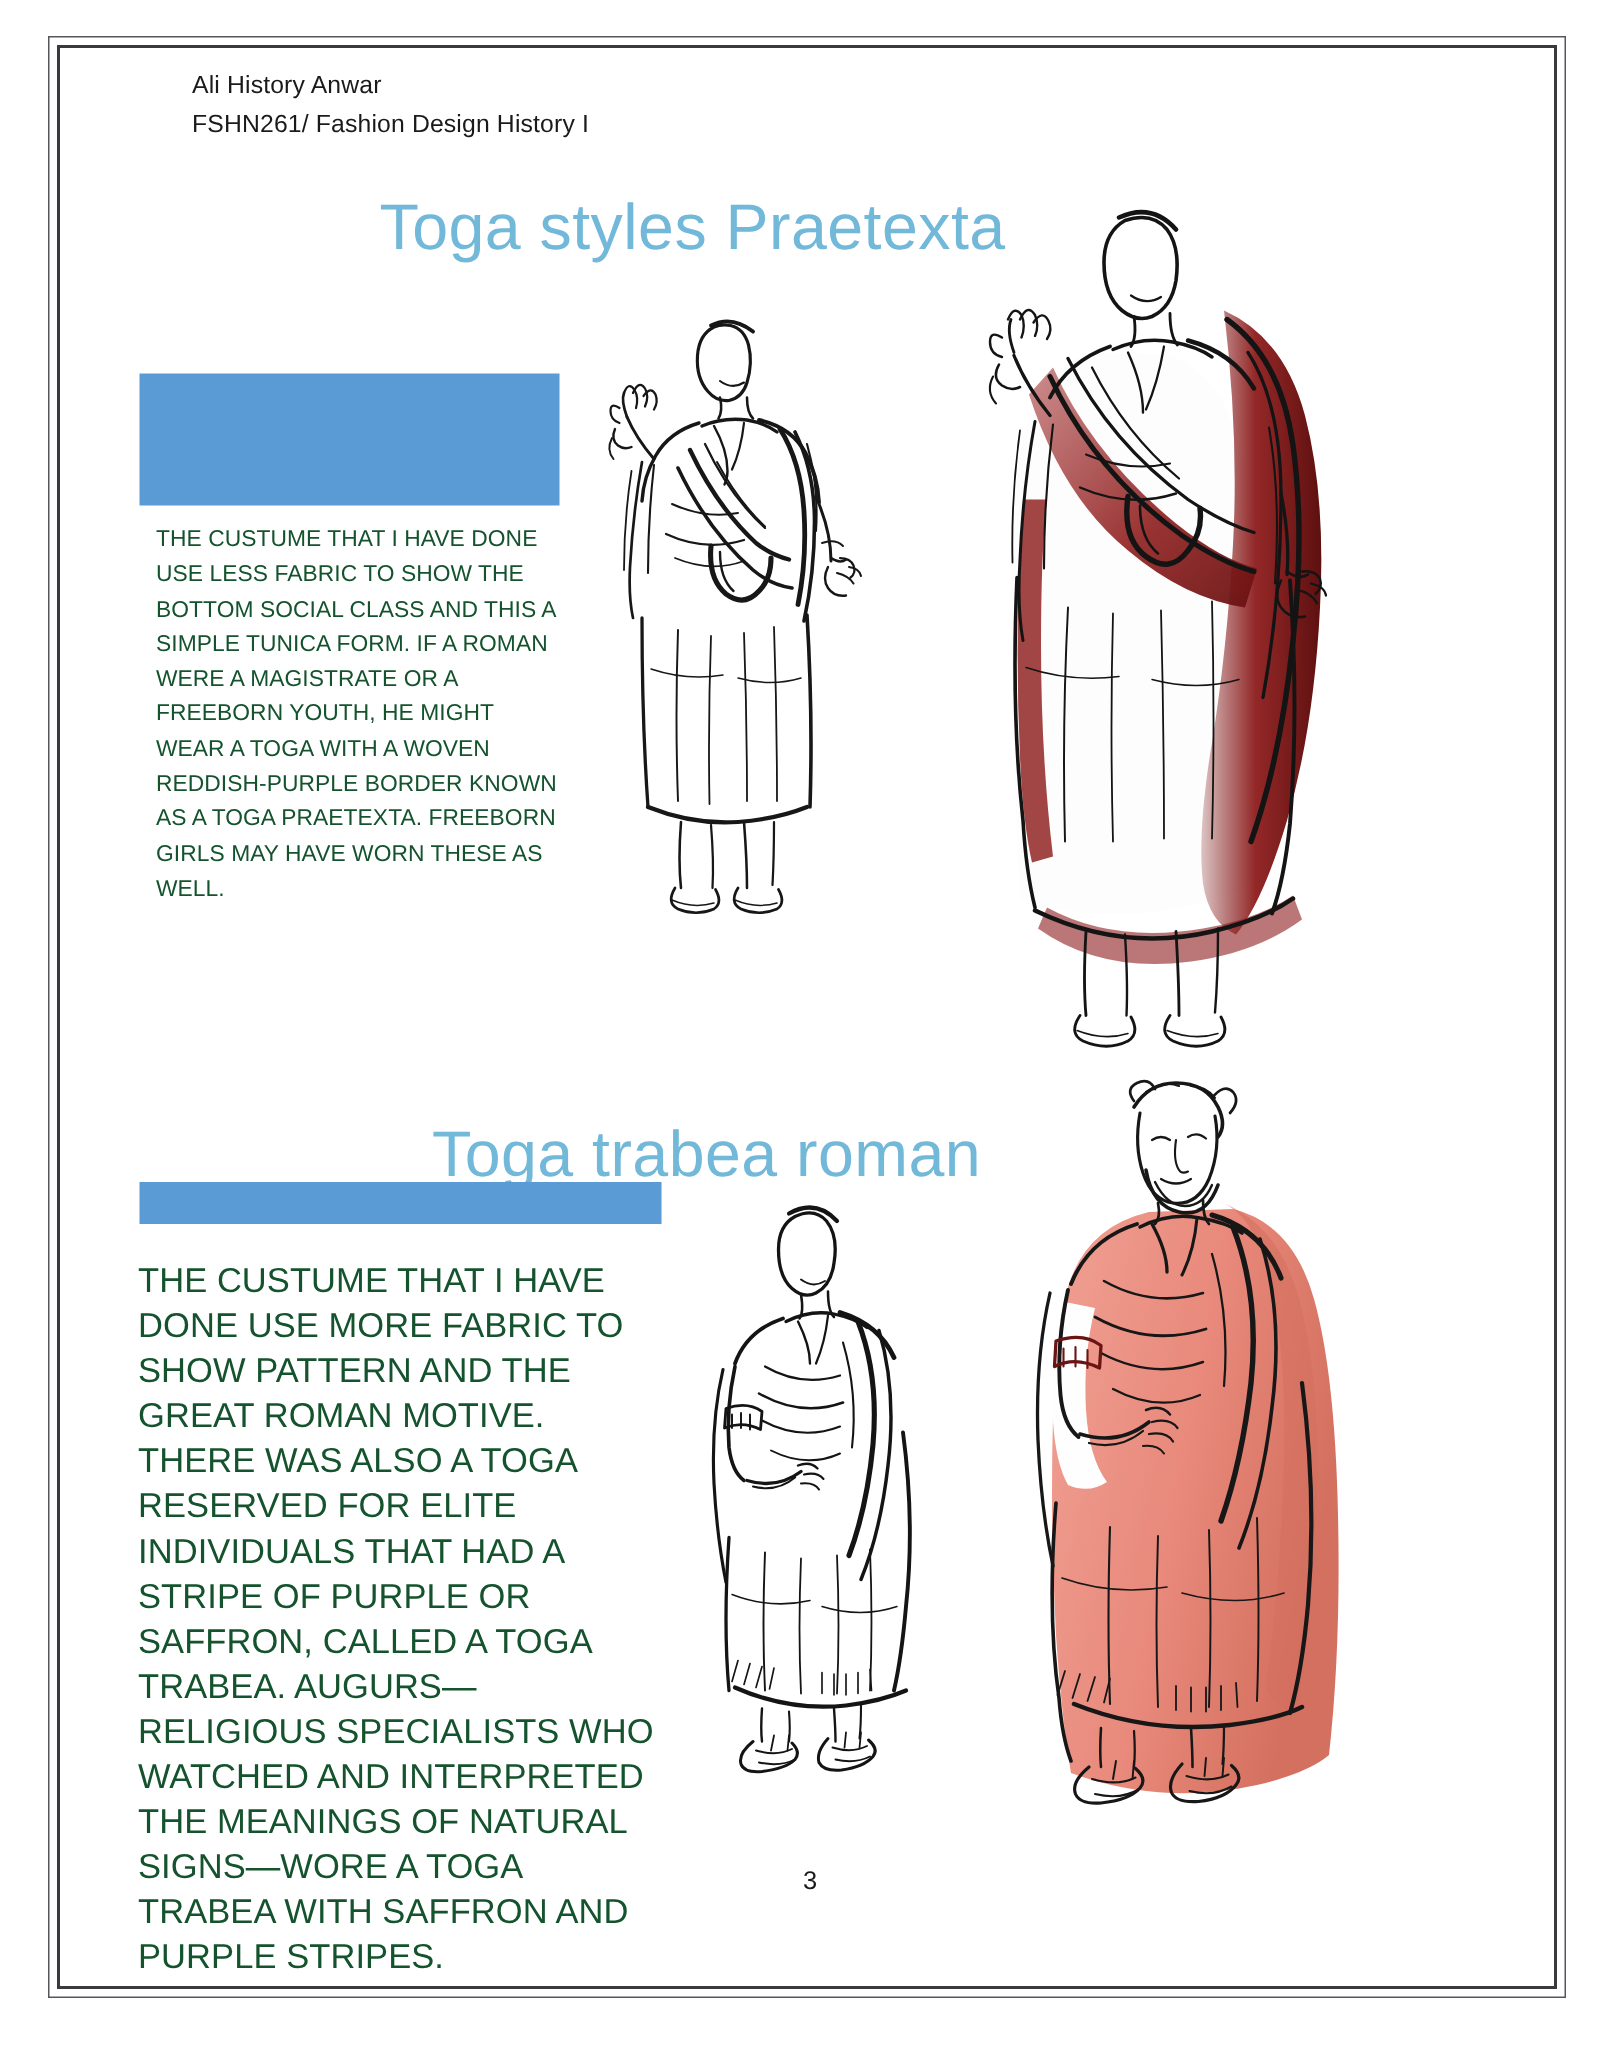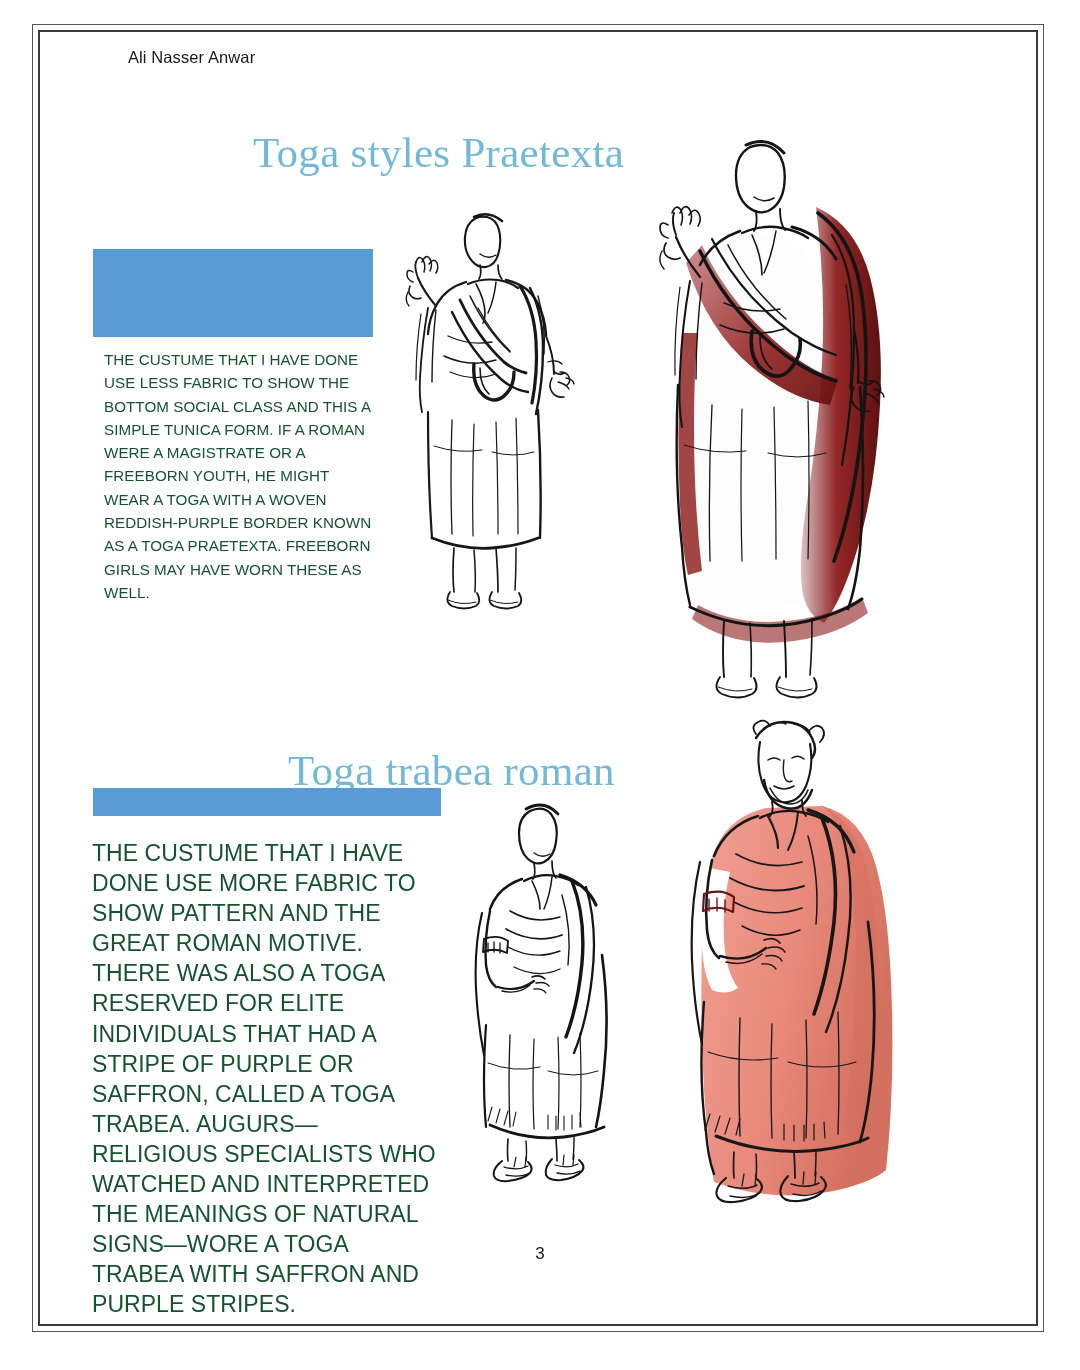"Ali Nasser Anwar" div { text: Nasser -> History }
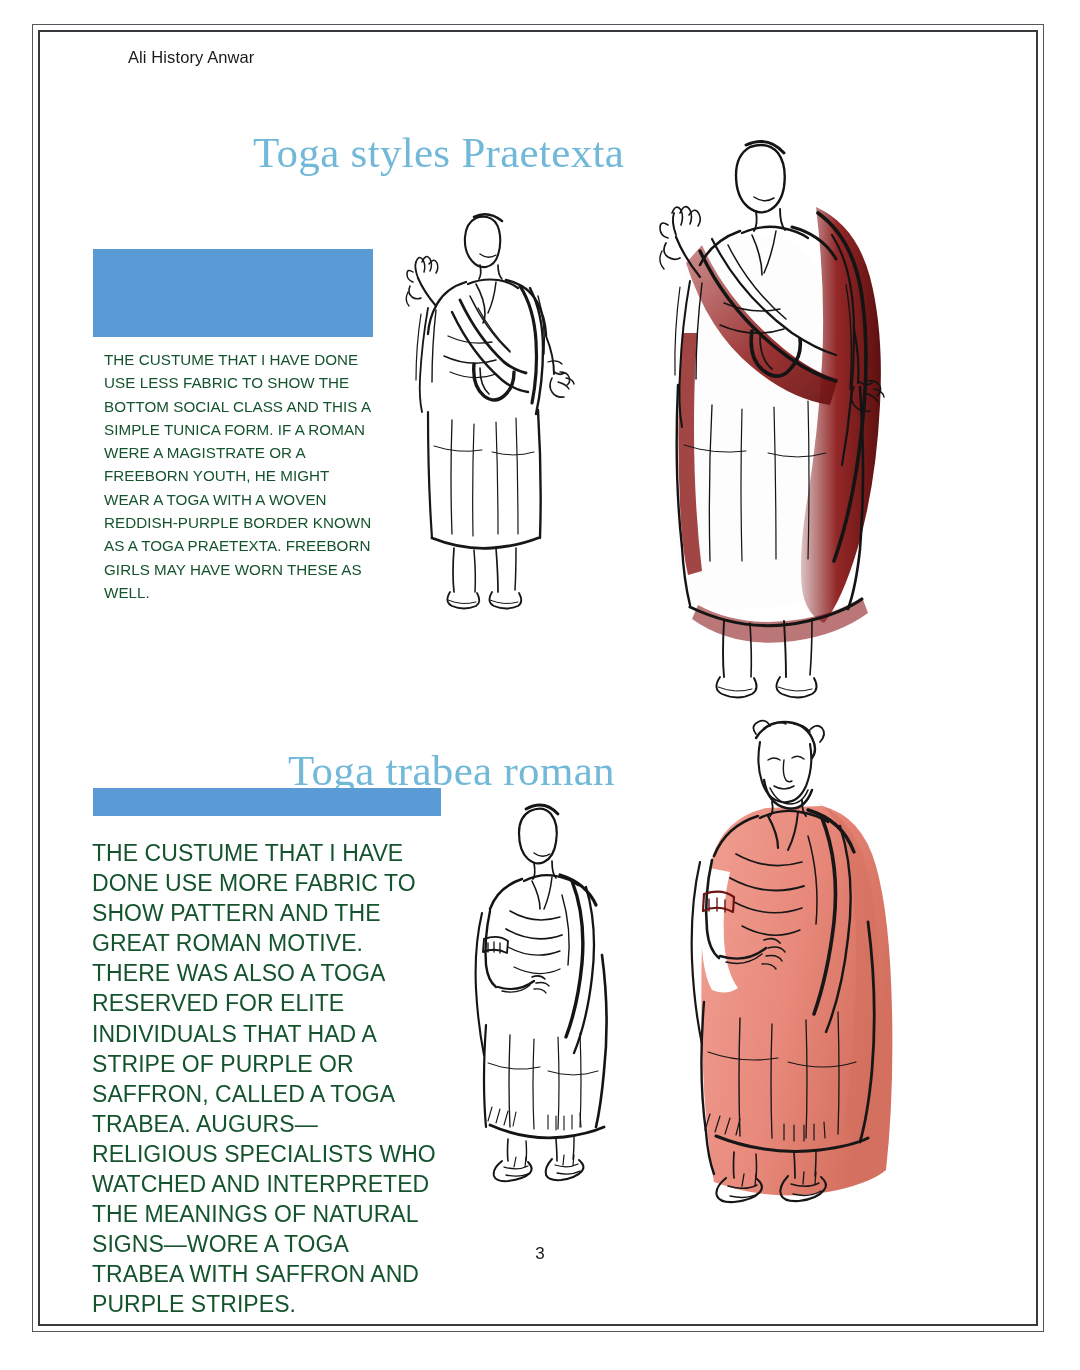"FSHN261/ Fashion Design History I" div { html: none -> <div>FSHN261/ Fashion Design History I</div> }
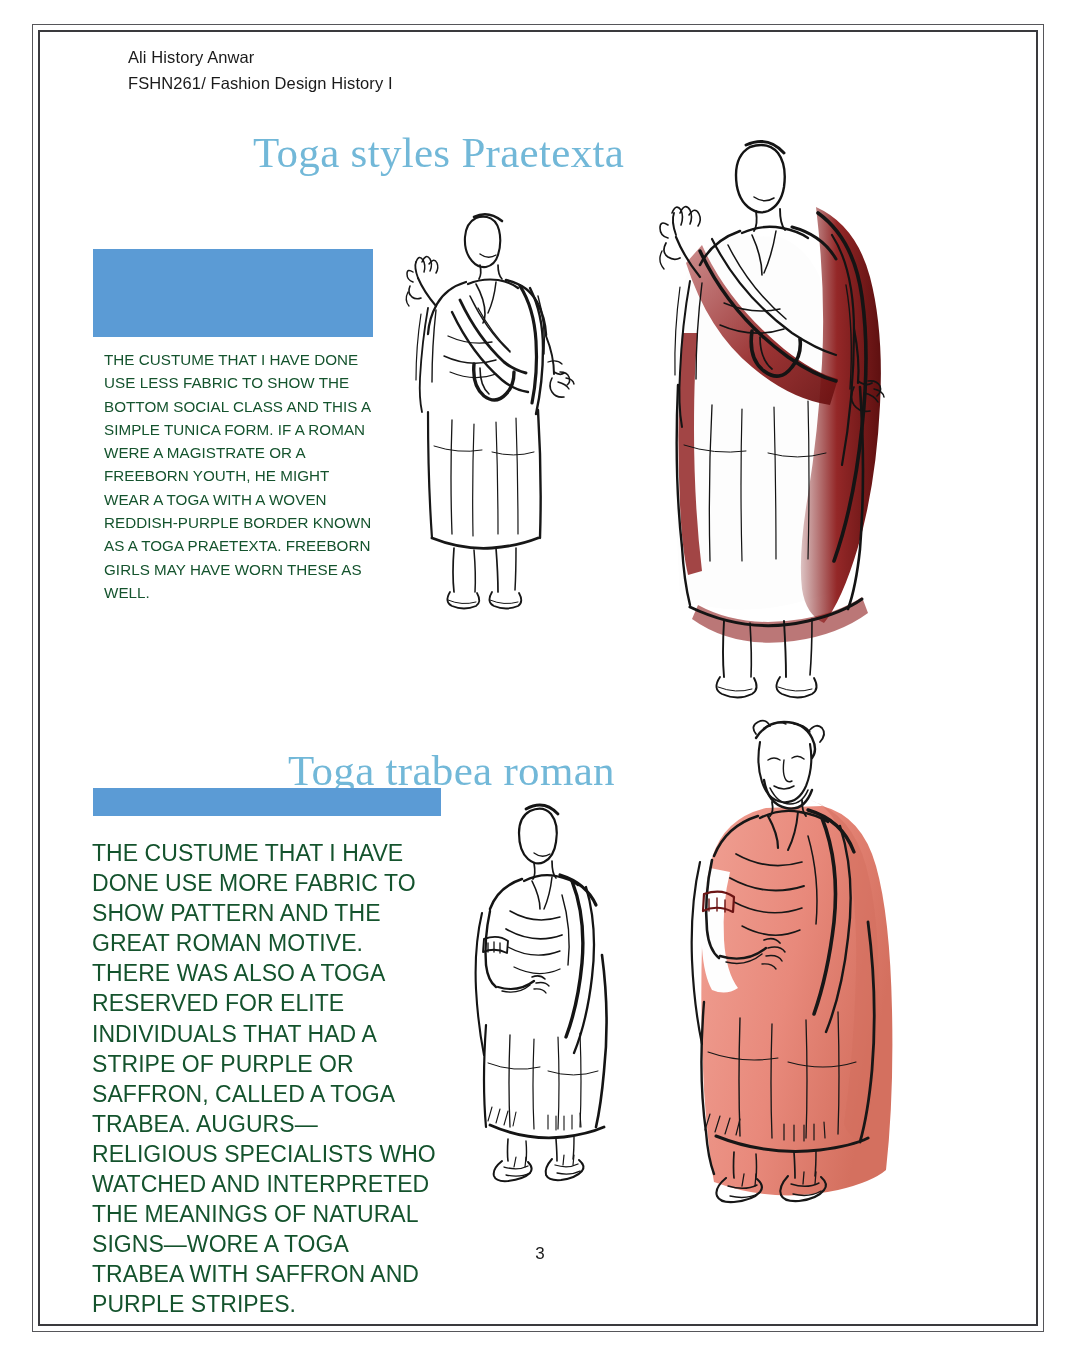"Toga styles Praetexta" .section-title { font-family: Liberation Serif, serif -> Liberation Sans, sans-serif }
